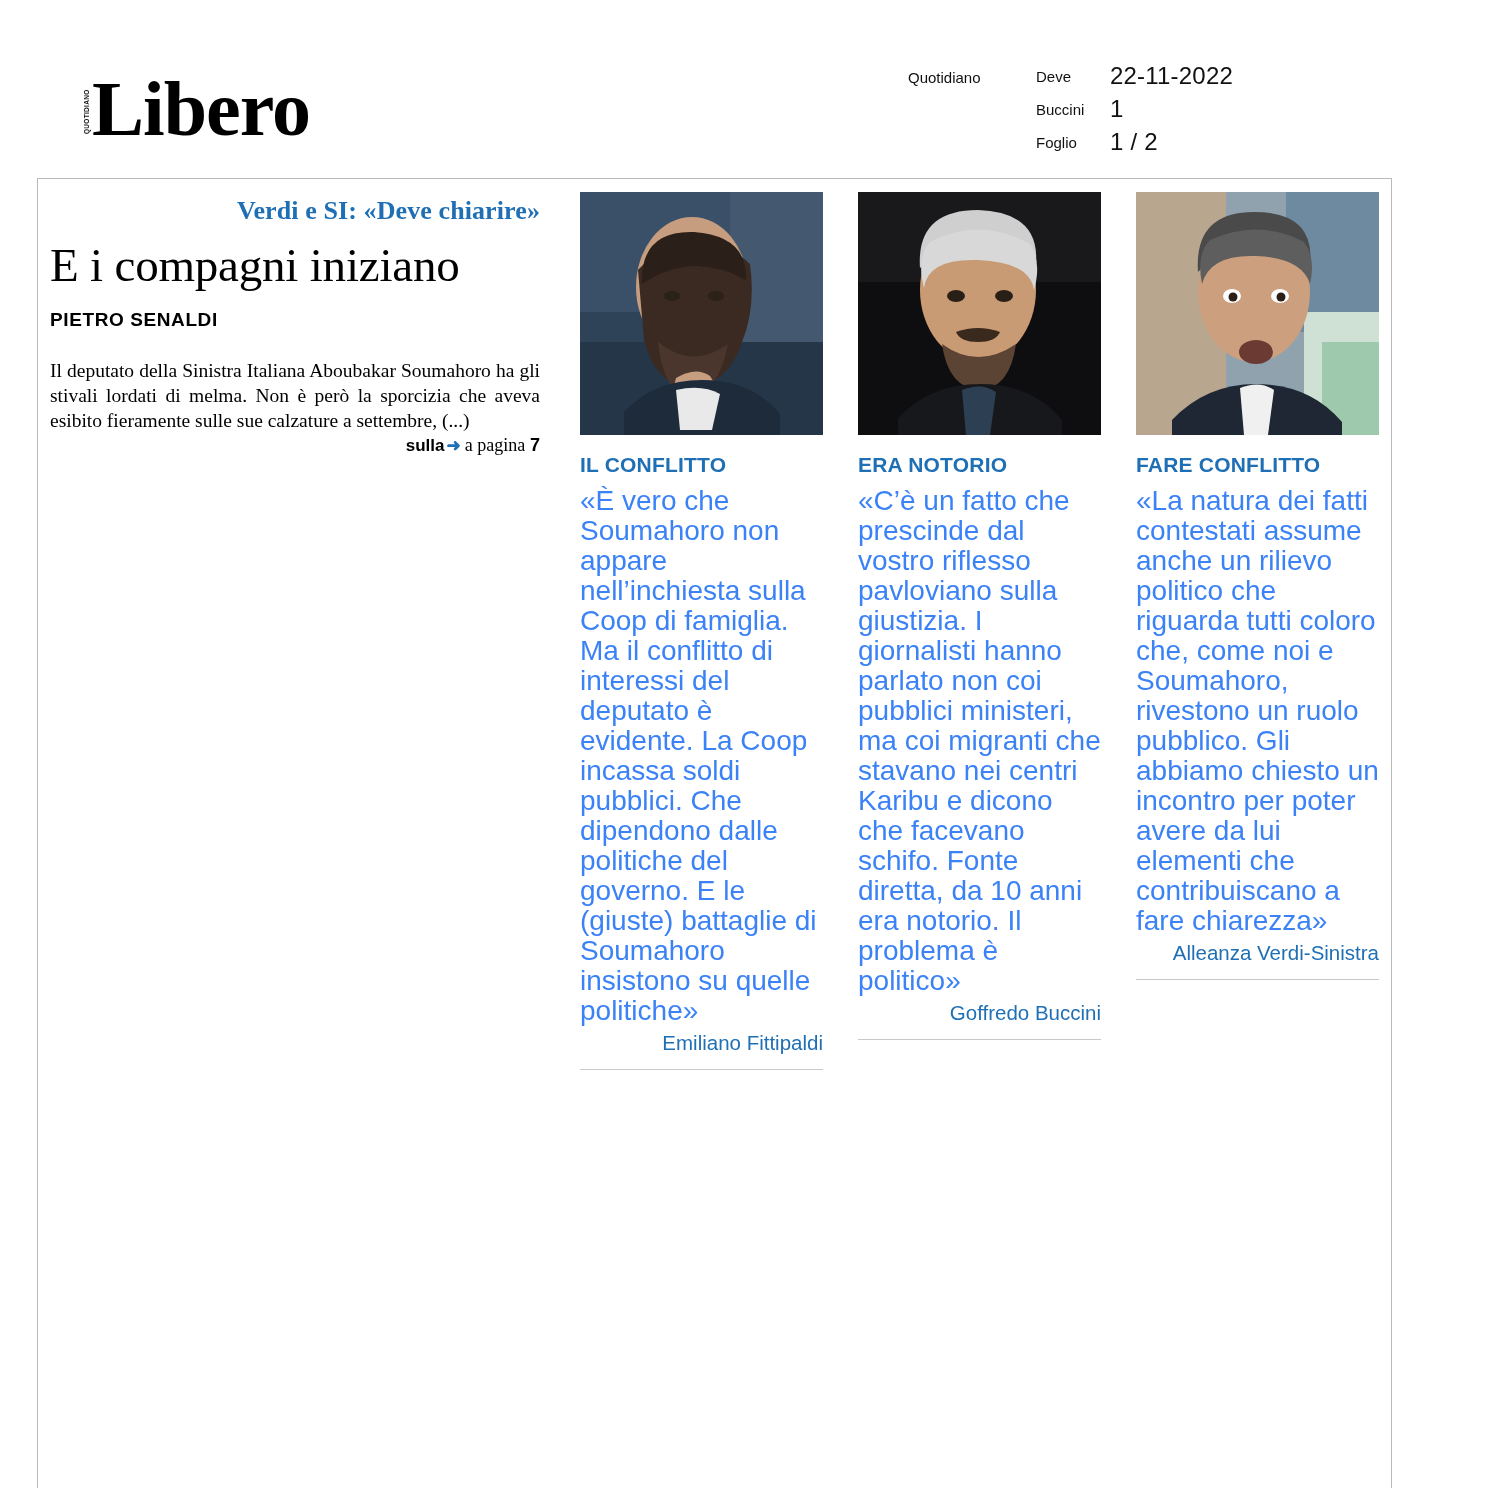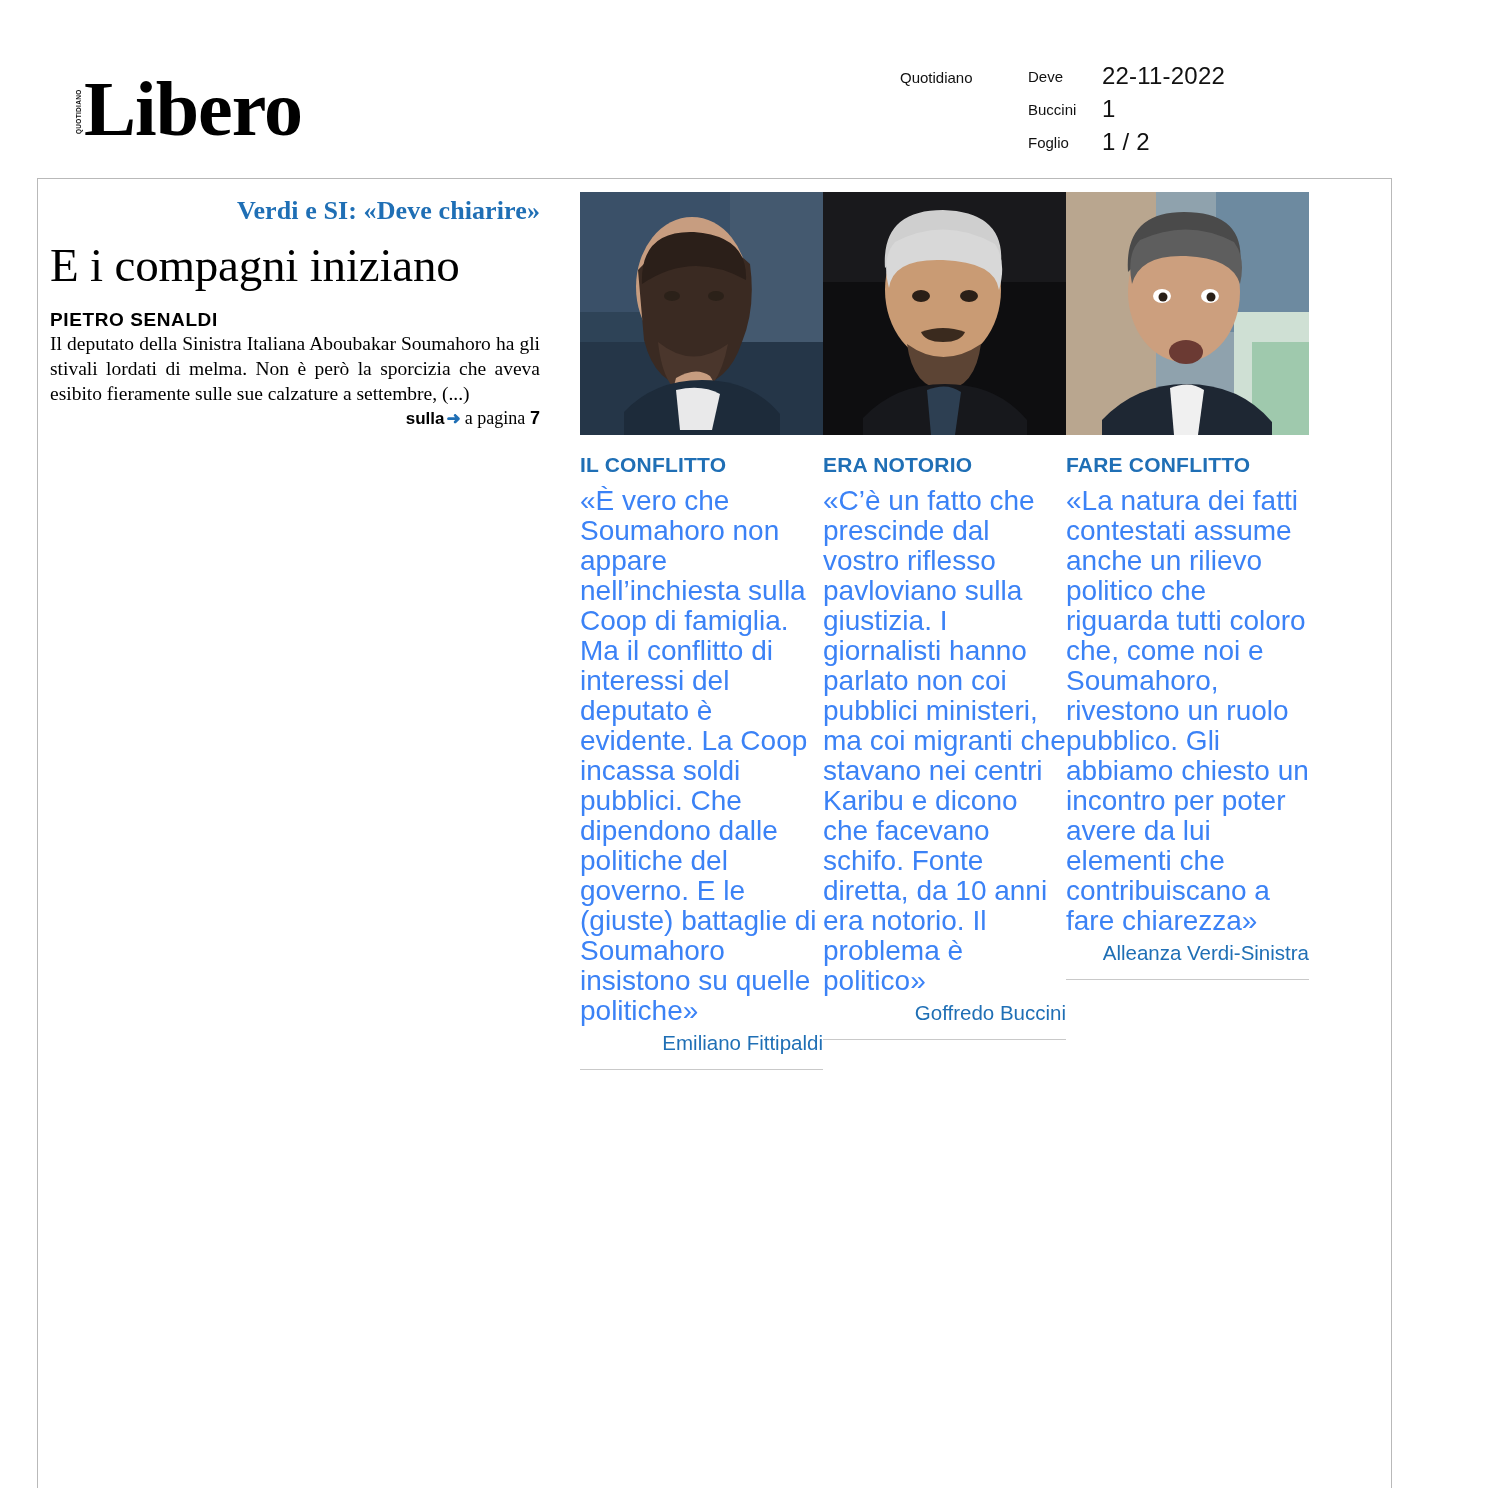"Libero" .masthead { left: 0 -> 8px }
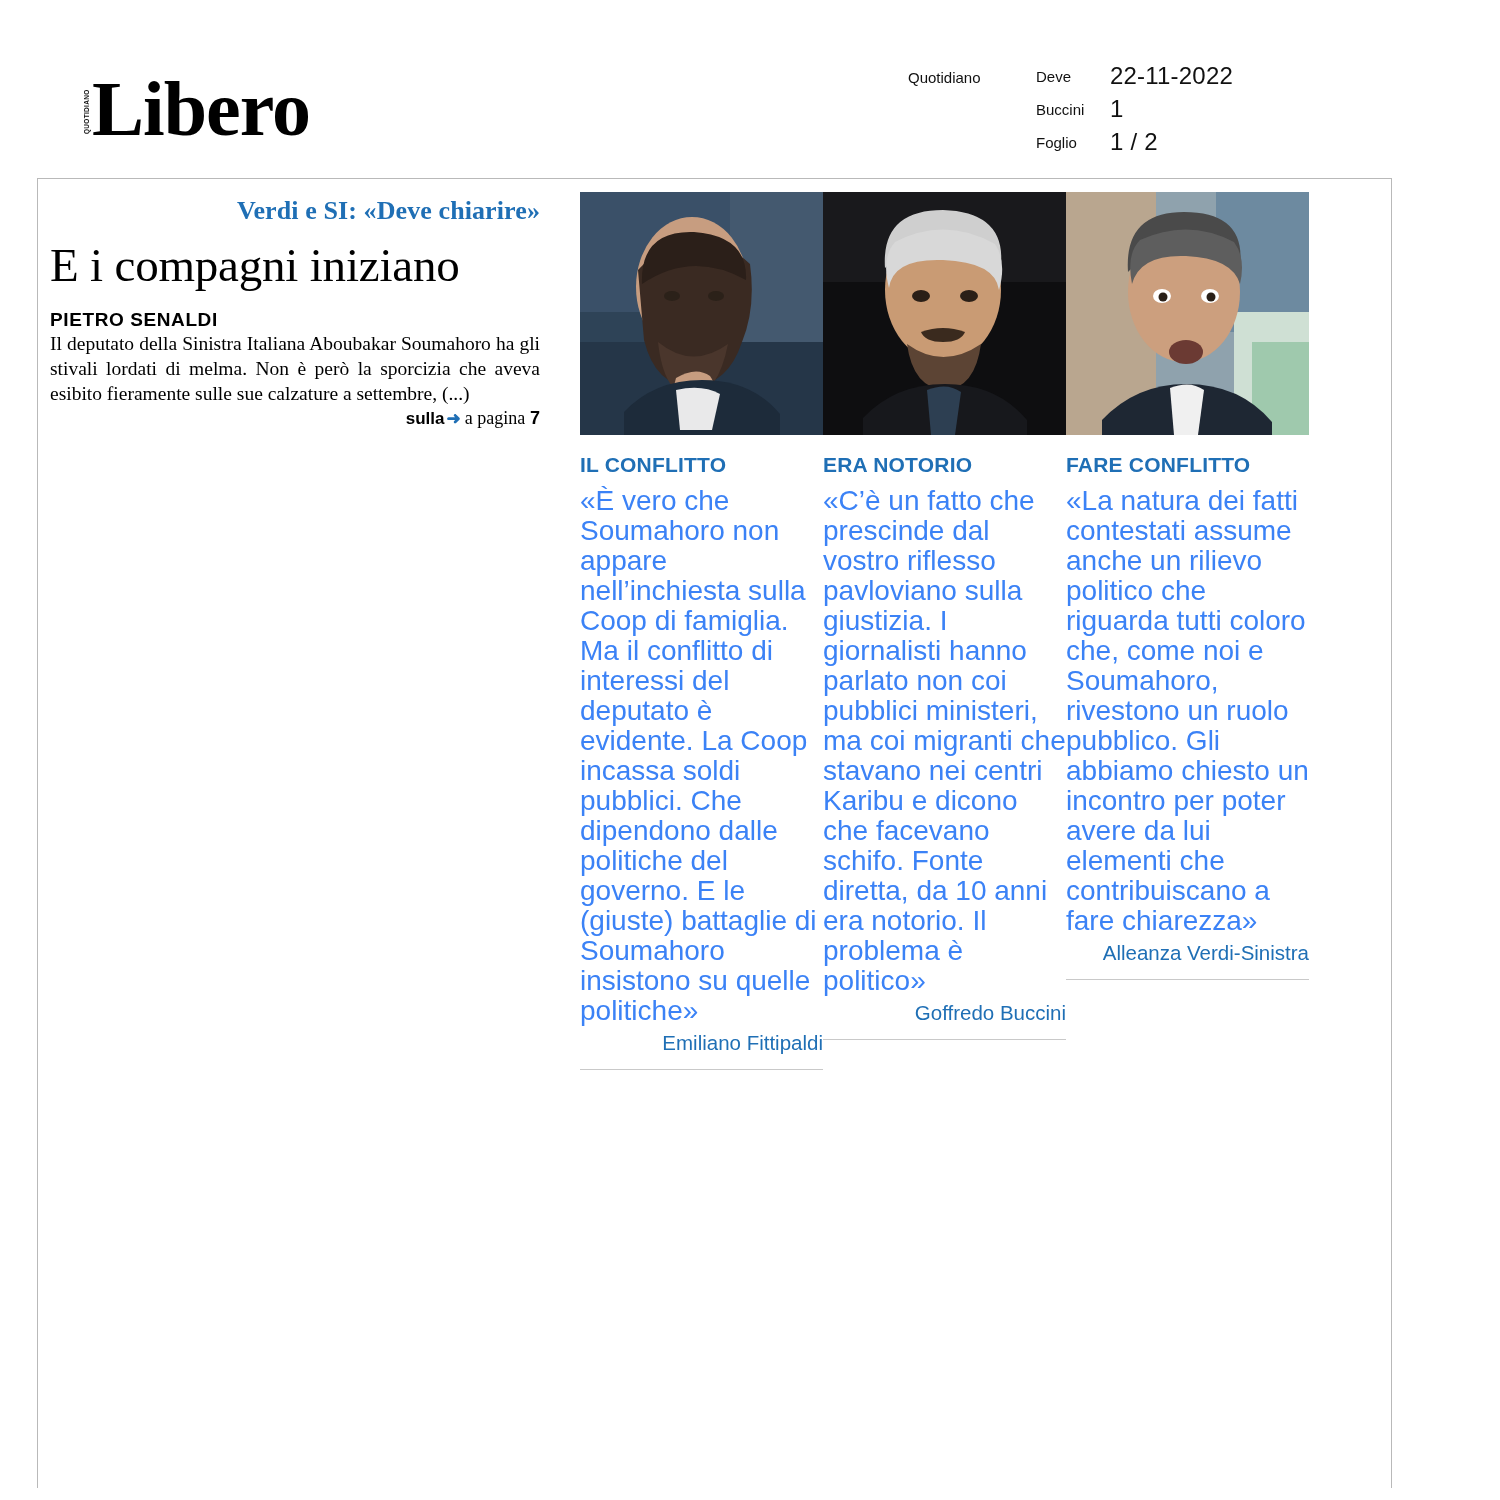"Il deputato della Sinistra Italiana" .lede { margin-top: none -> 27px }
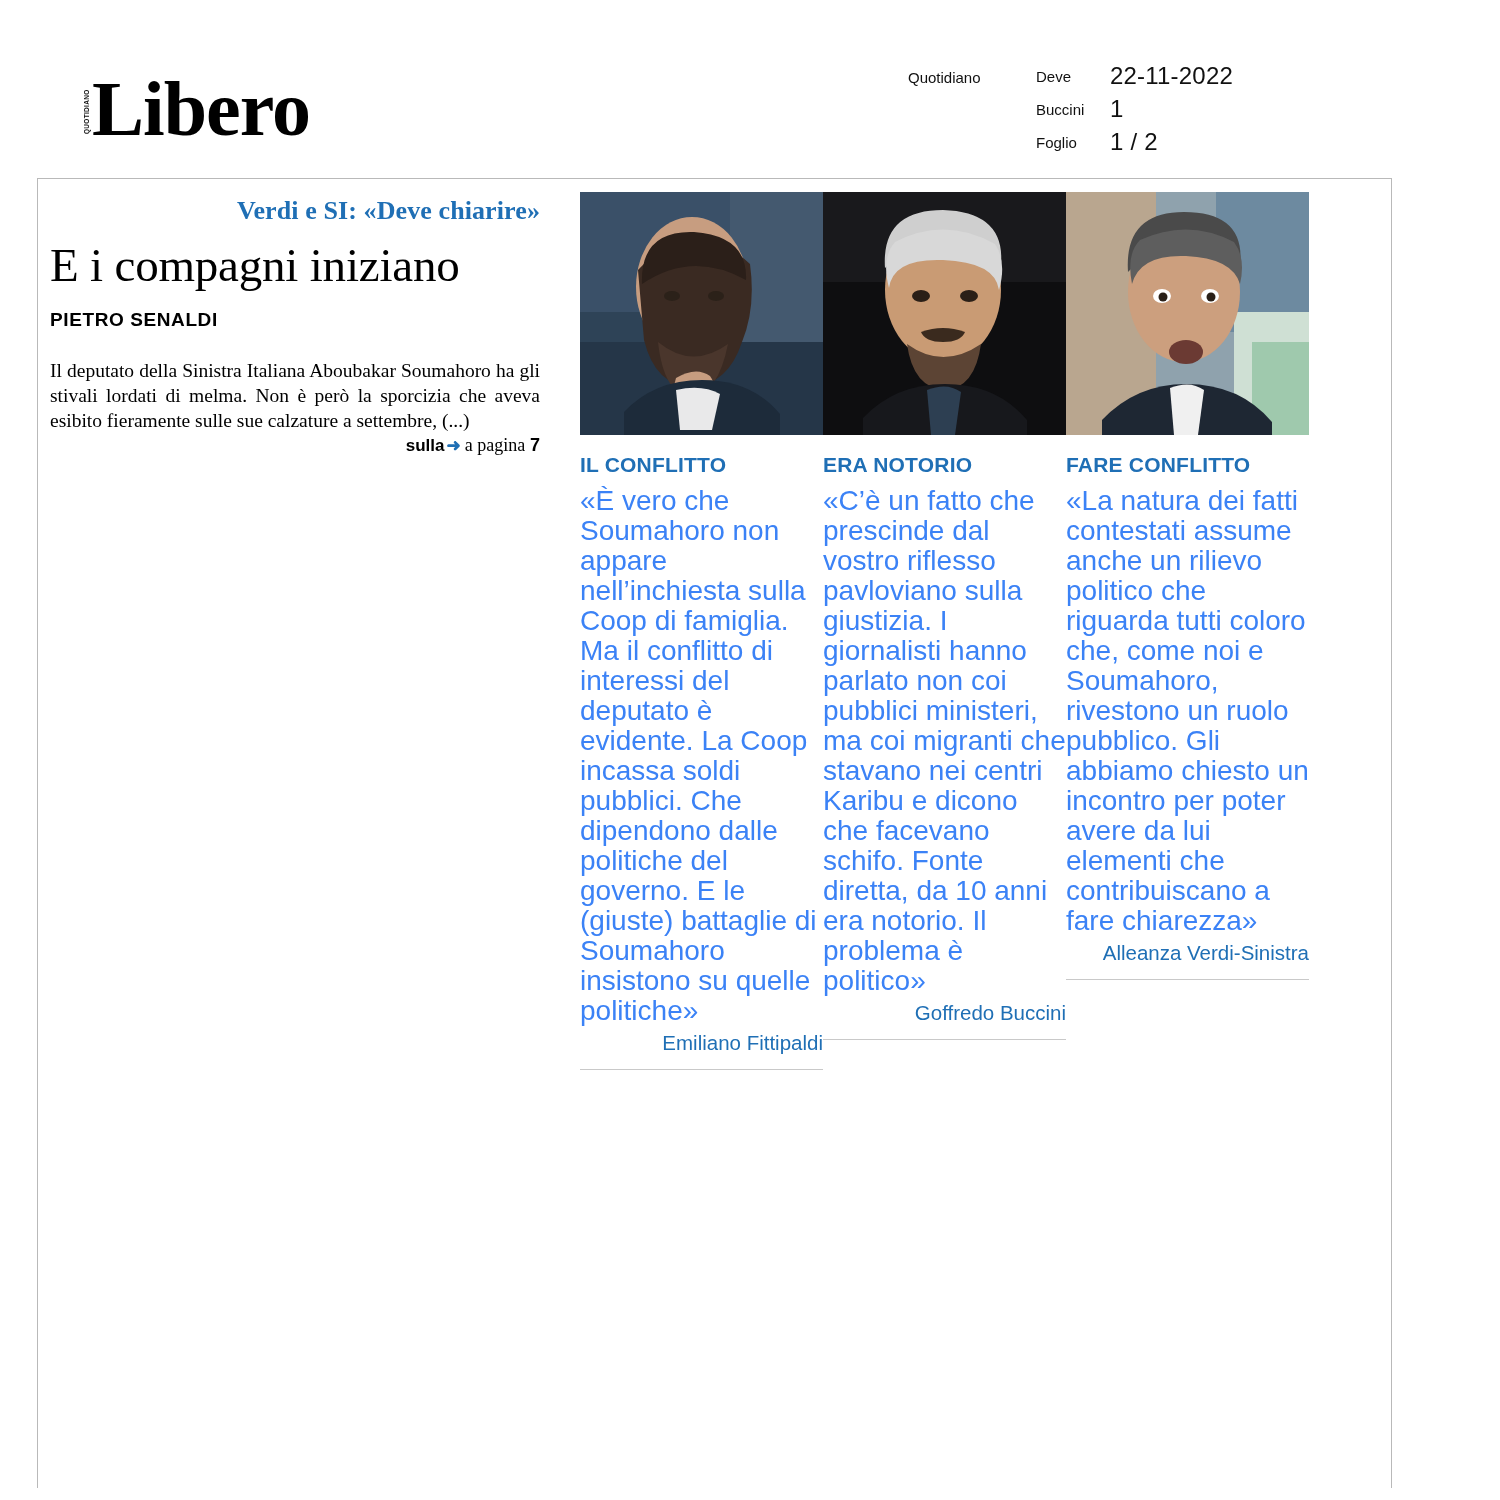"IL CONFLITTO" .quotes { gap: none -> 35px }
